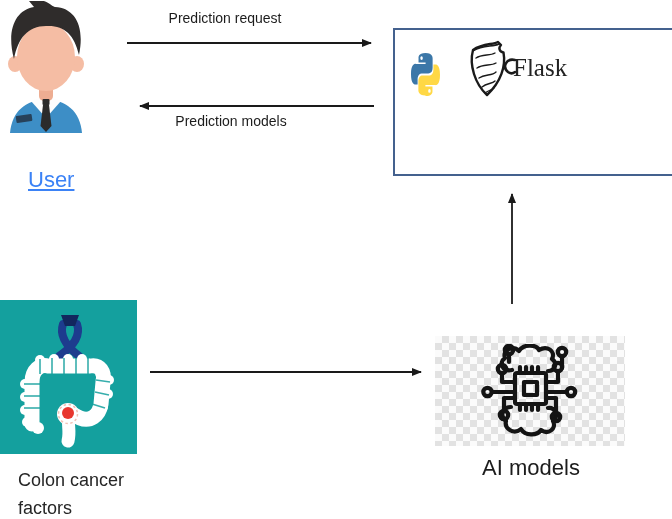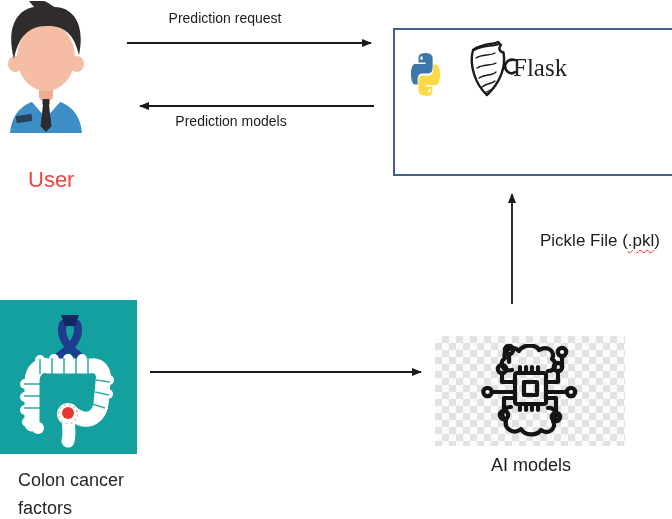"User" .user-label { color: #ef4444 -> #3b82f6; text-decoration: none -> underline }
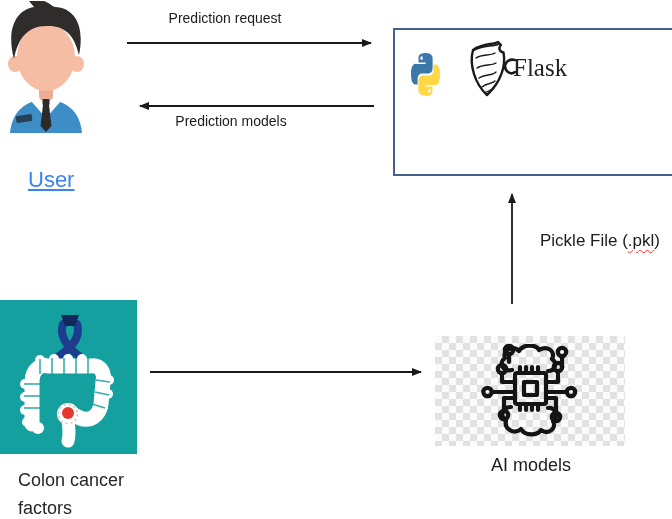"Pickle File (.pkl)" div.abs { html: <div> <span>Pickle File (</span><span>.pkl</span><span>)</span> </div> -> none }
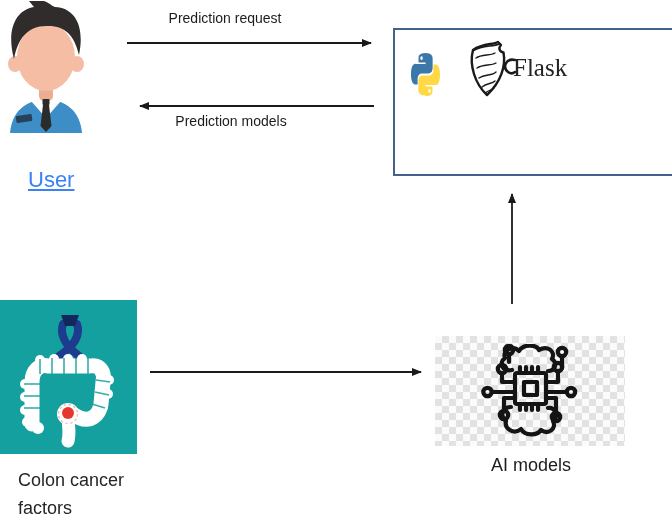"AI models" .ai-label { font-size: 18px -> 22px }
